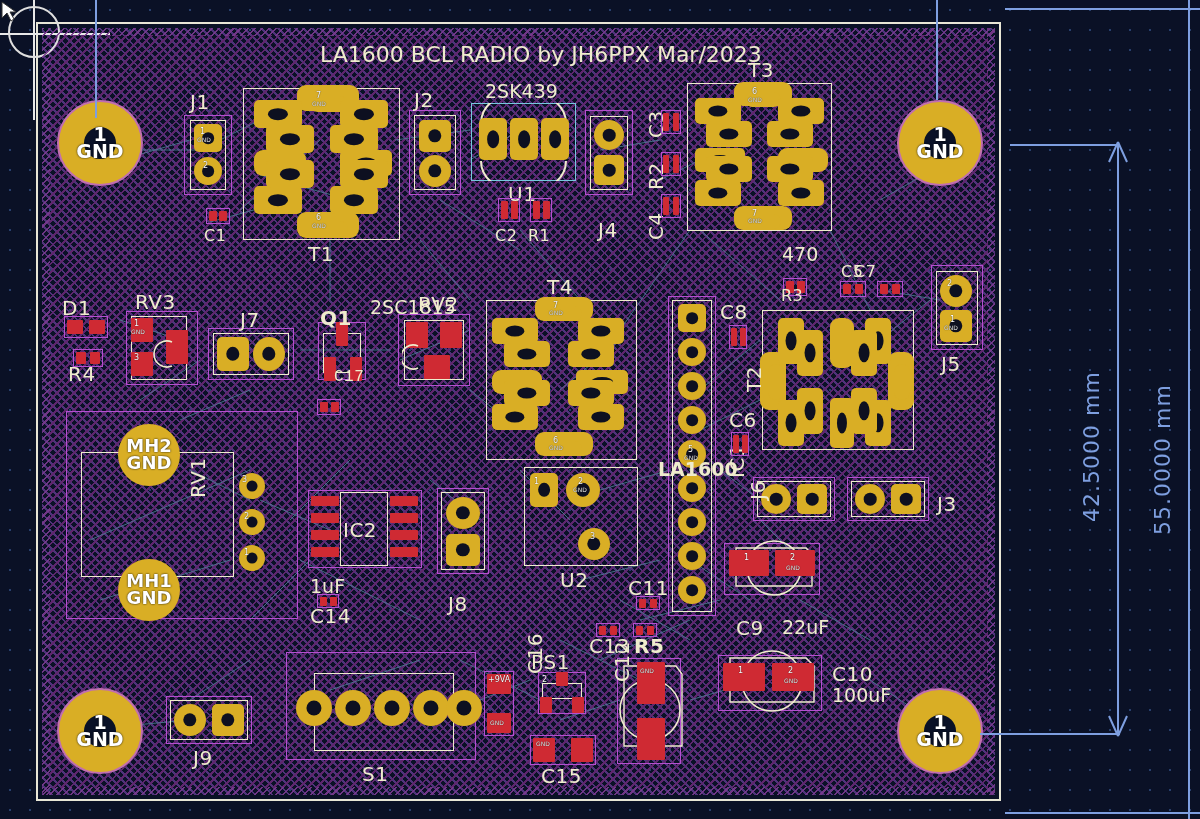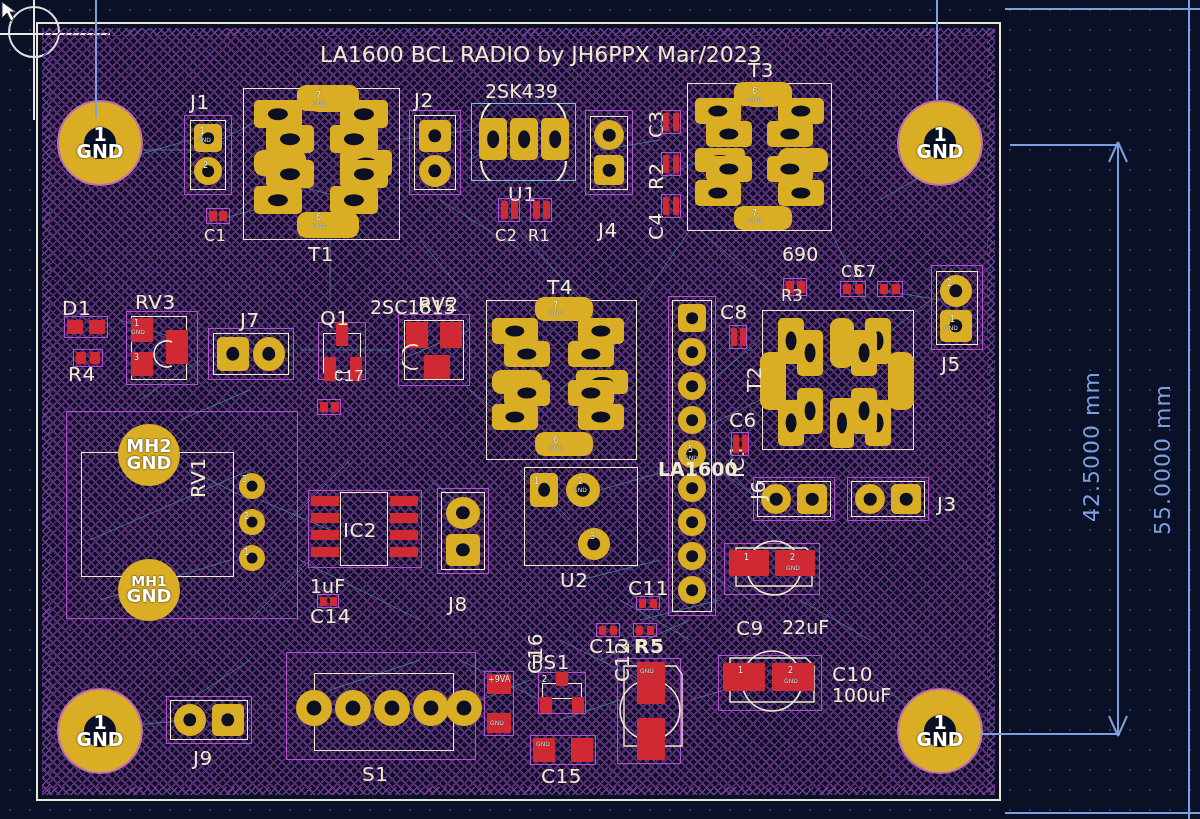"690" div.val { text: 690 -> 470 }
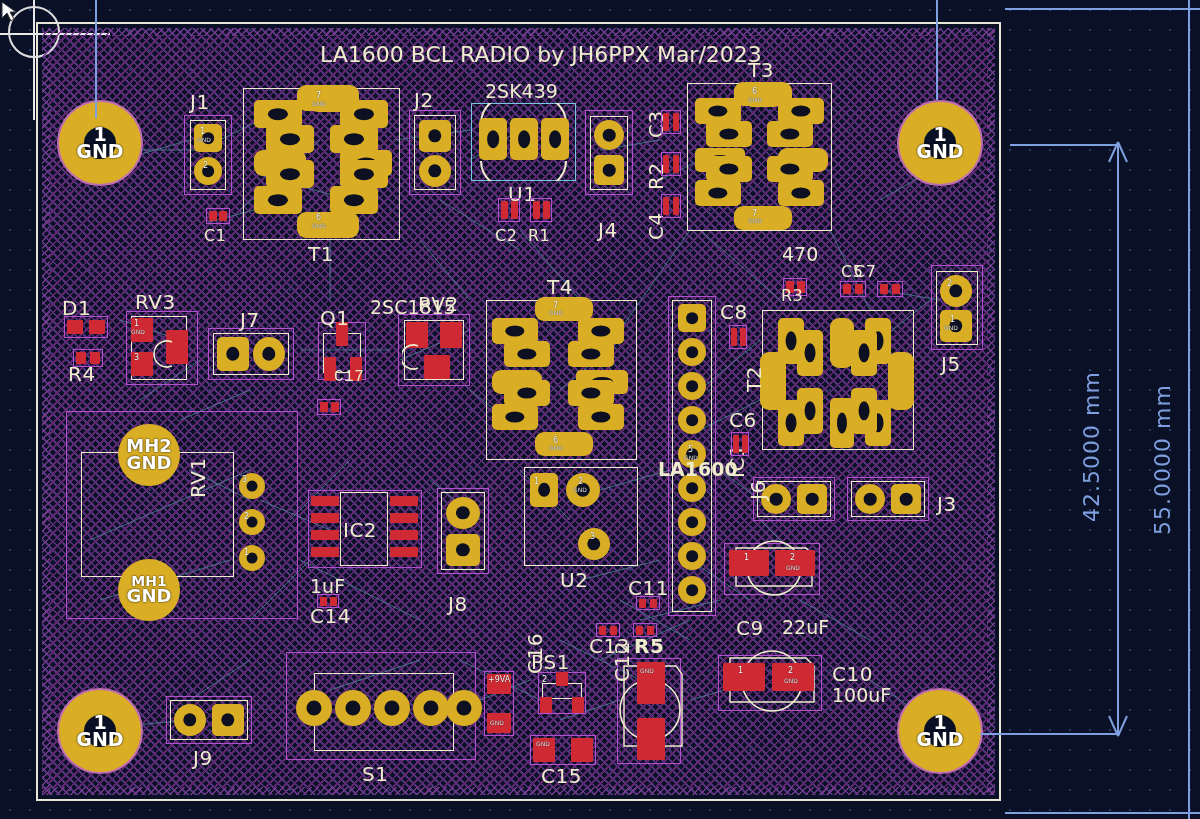"Q1" div.ref { font-weight: none -> bold }
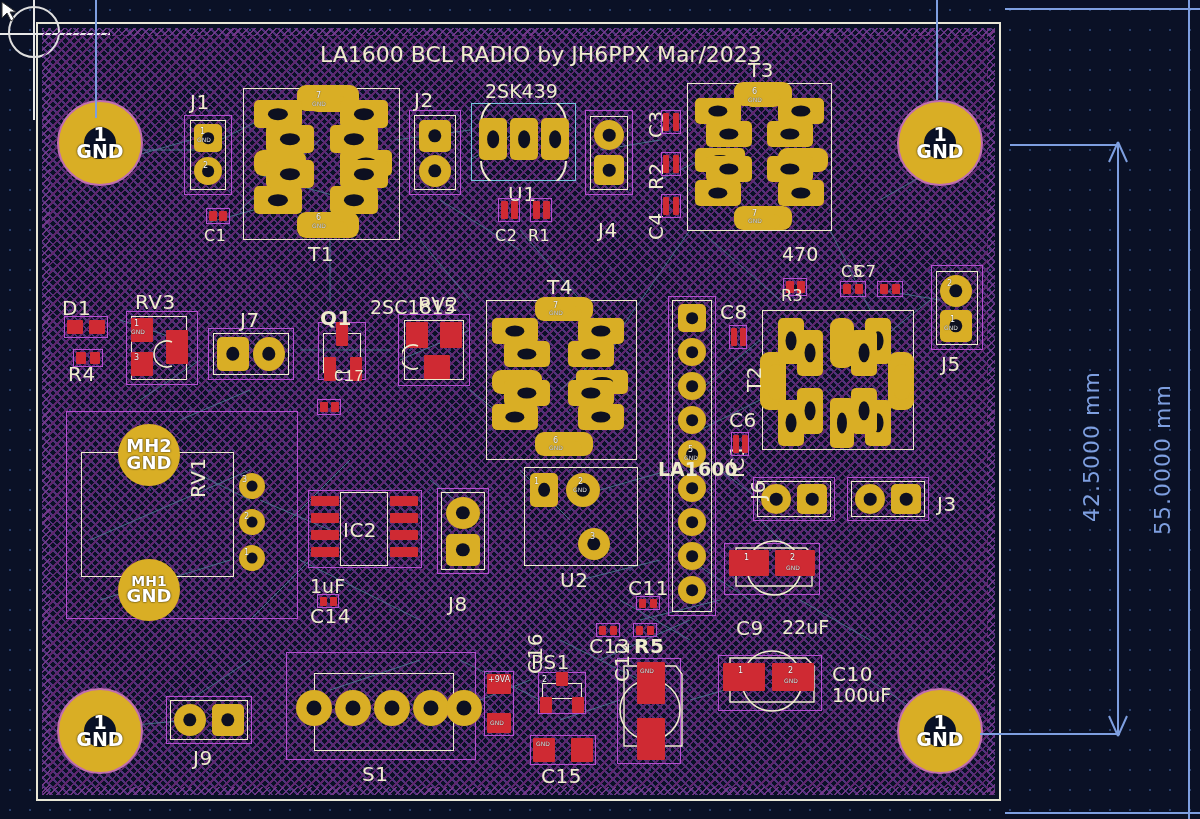"MH1" span { font-size: 14px -> 18px }
